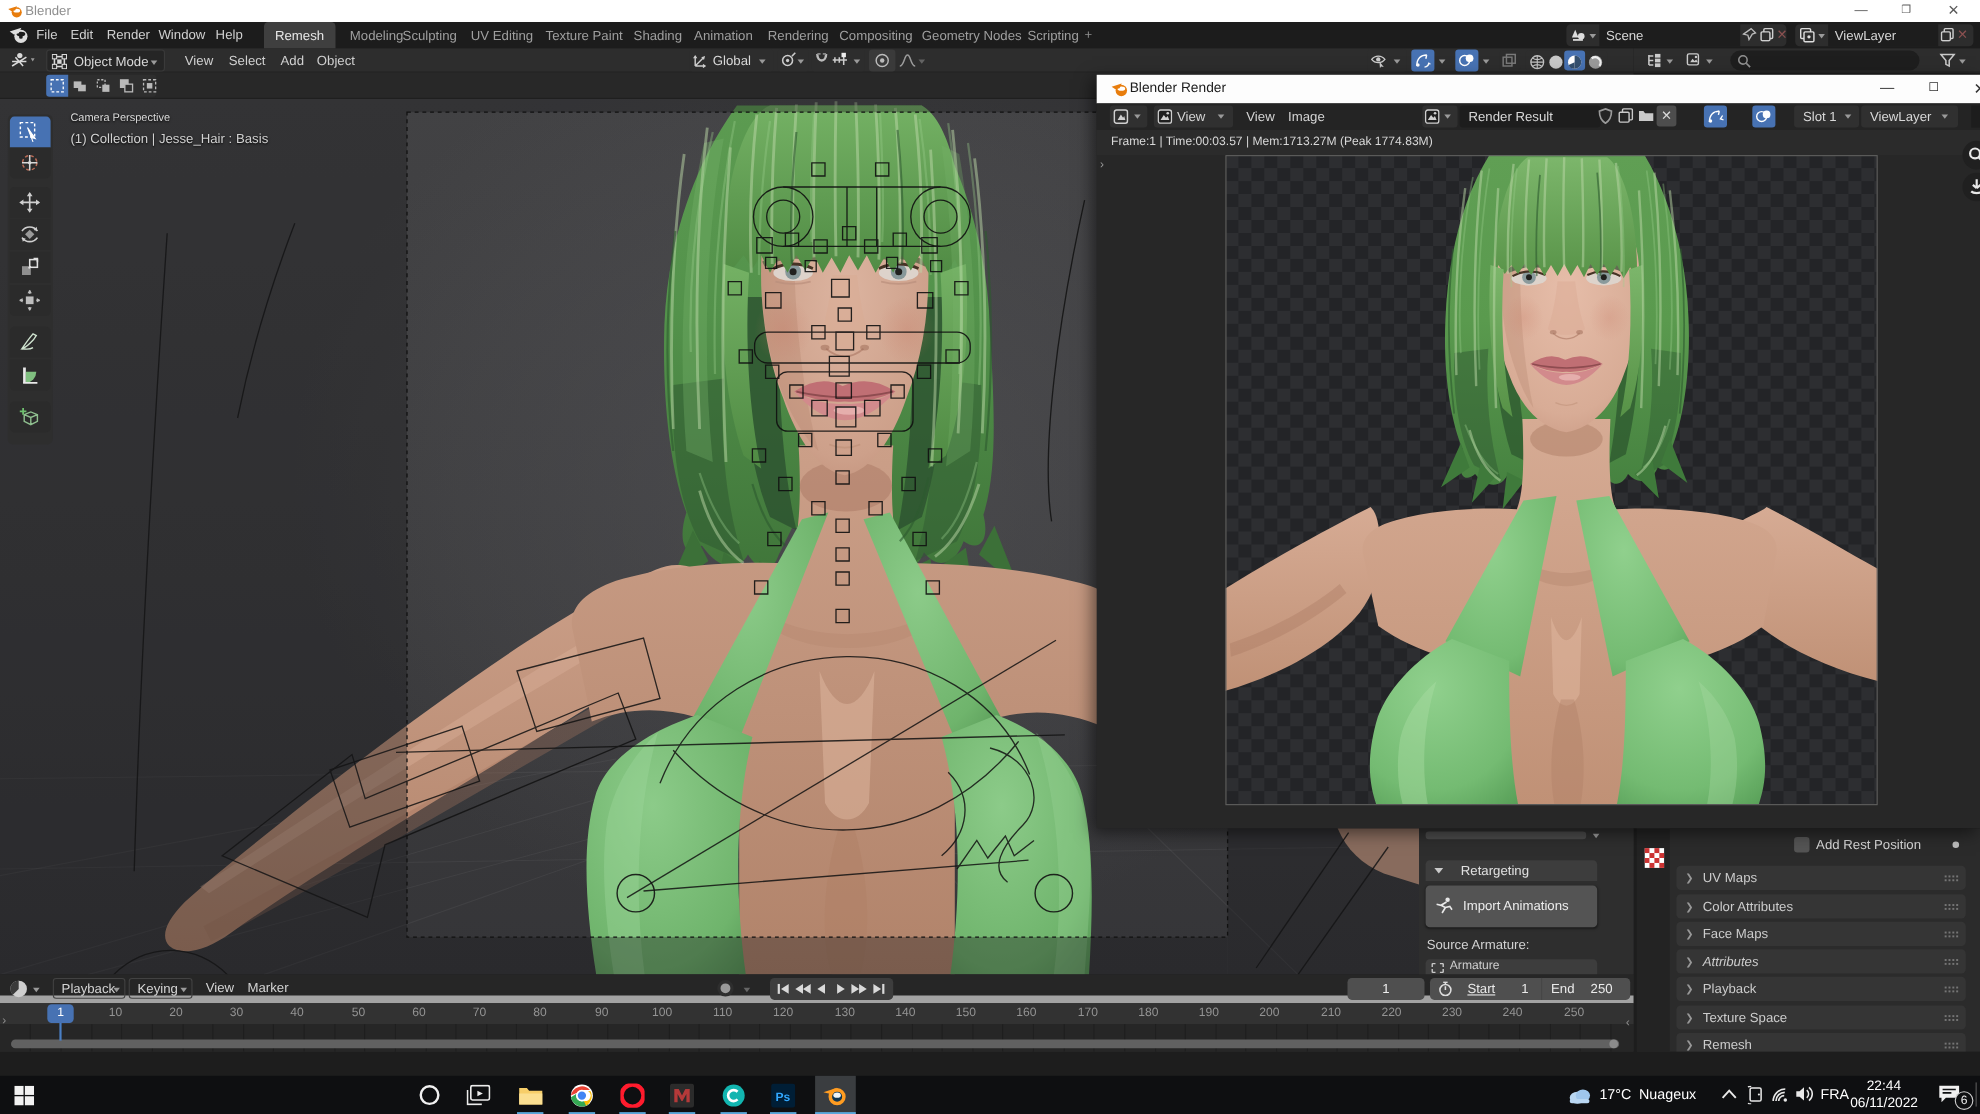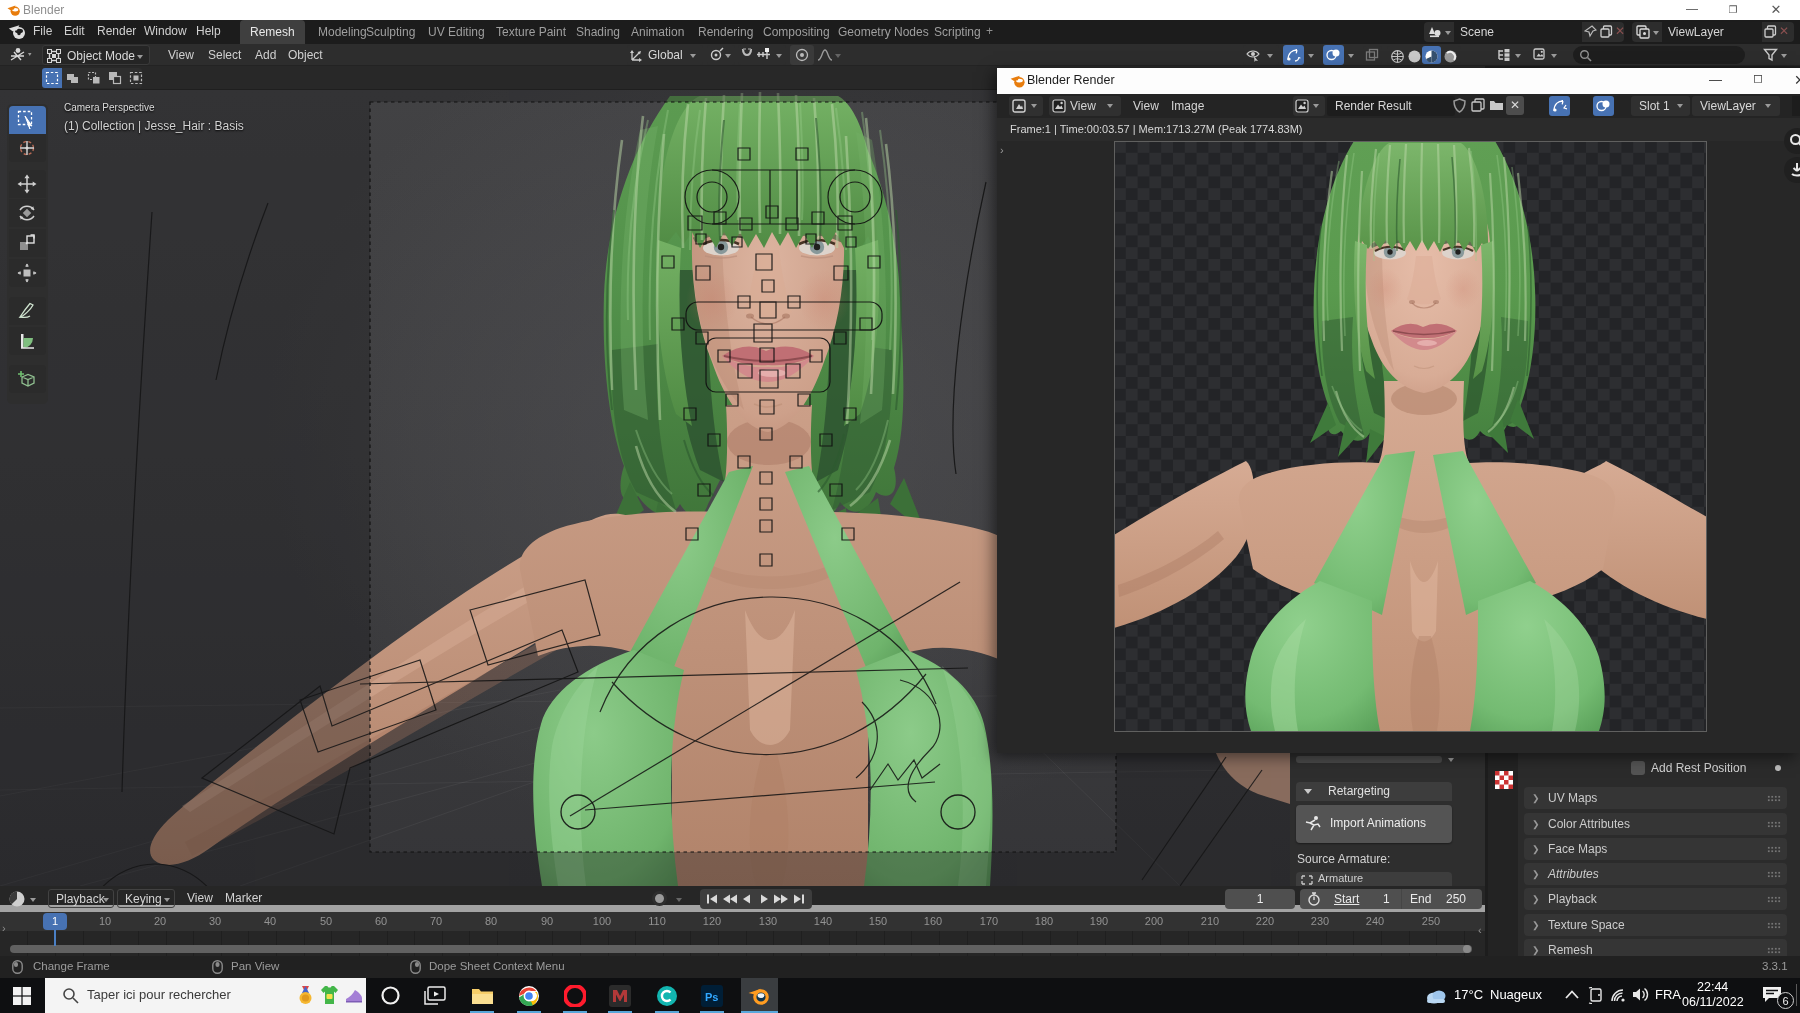"Change Frame" div.abs { html: <div> <svg> <rect></rect> <rect></rect> </svg> <span>Change Frame</span> <svg> <rect></rect> <rect></rect> </svg> <span>Pan View</span> <svg> <rect></rect> <rect></rect> </svg> <span>Dope Sheet Context Menu</span> <span>3.3.1</span> </div> -> none }
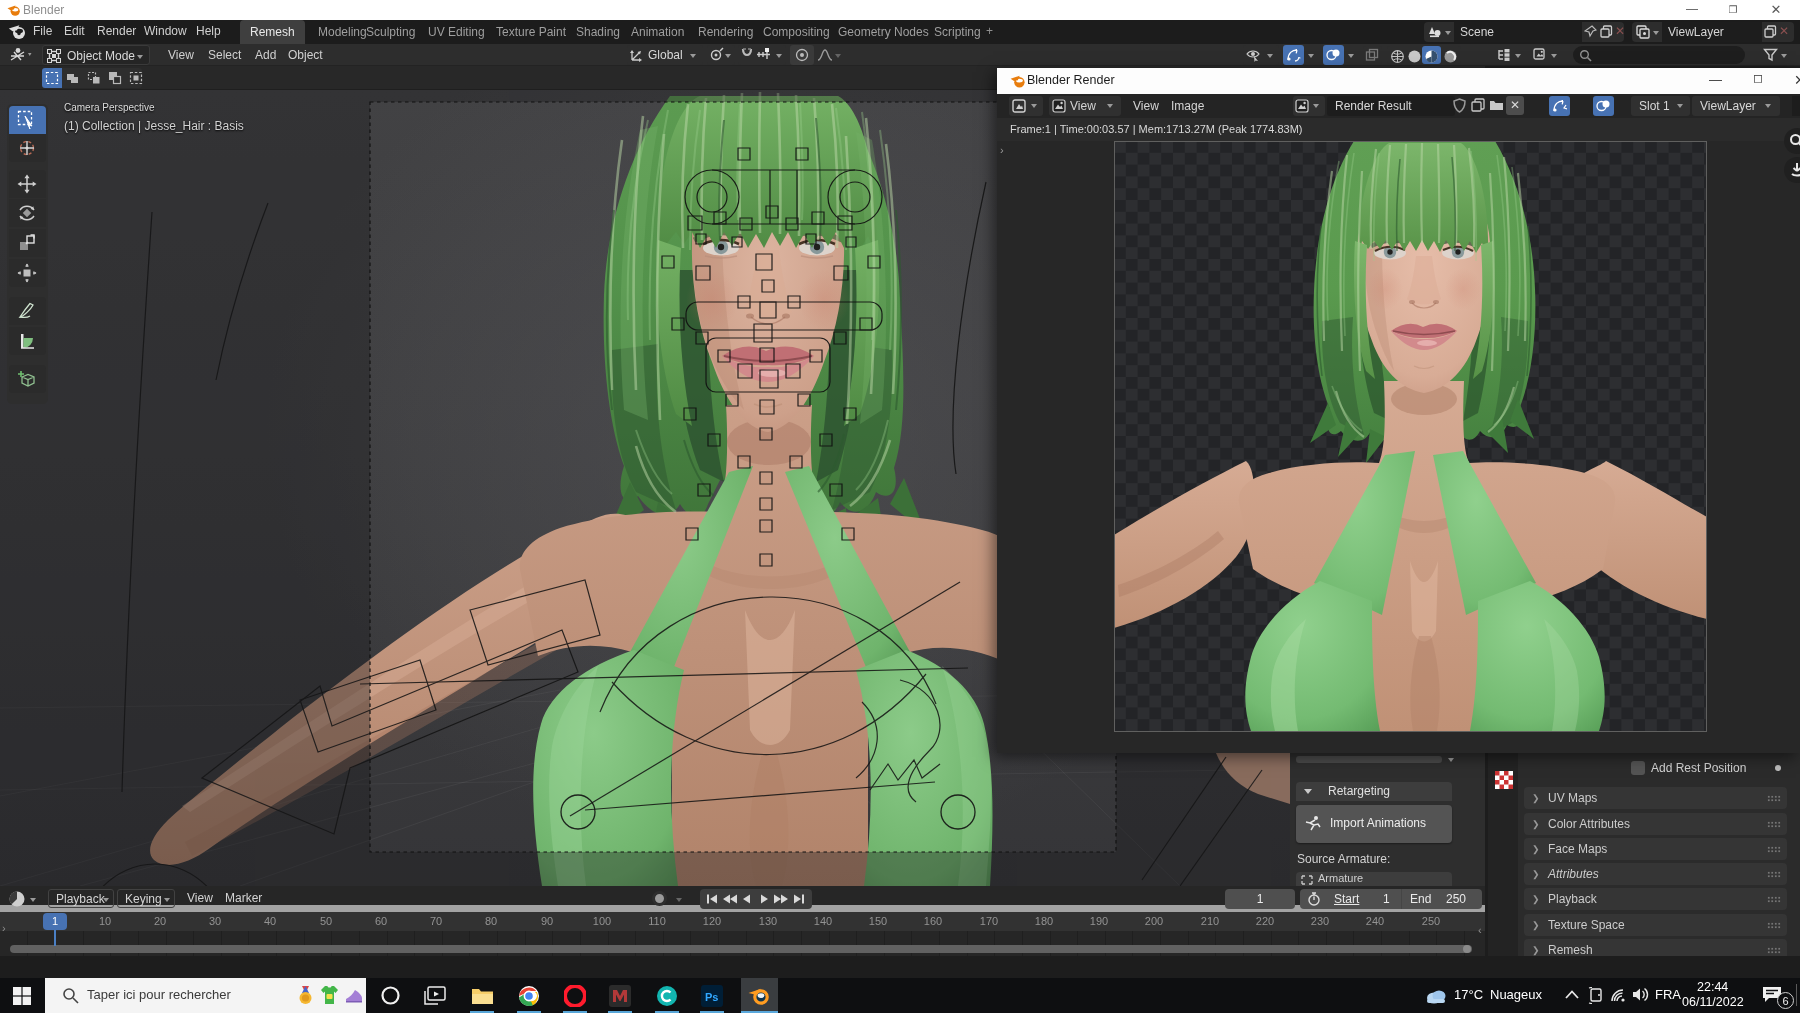"Taper ici pour rechercher" div { html: <div> <svg> <circle></circle> <path></path> </svg> <span>Taper ici pour rechercher</span> <svg> <path></path> <path></path> <circle></circle> <circle></circle> </svg> <svg> <path></path> <rect></rect> </svg> <svg> <path></path> <path></path> </svg> </div> -> none }
